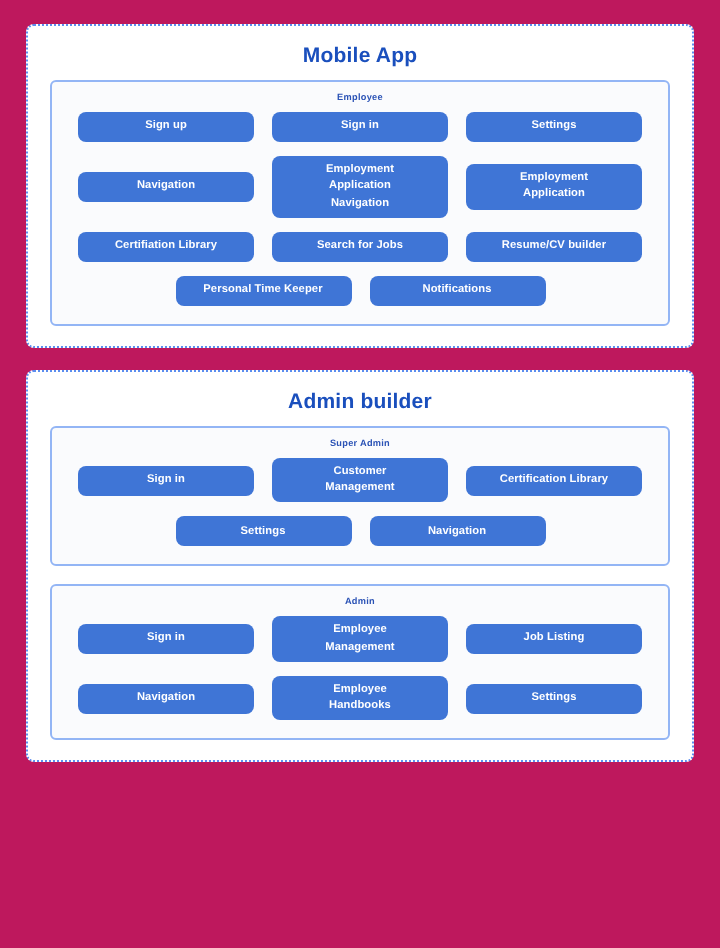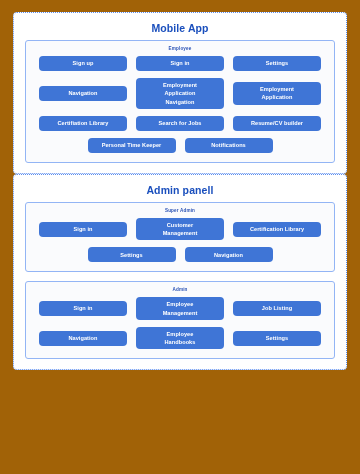"Mobile App" #canvas { background: #a16207 -> #be185d; gap: none -> 11px }
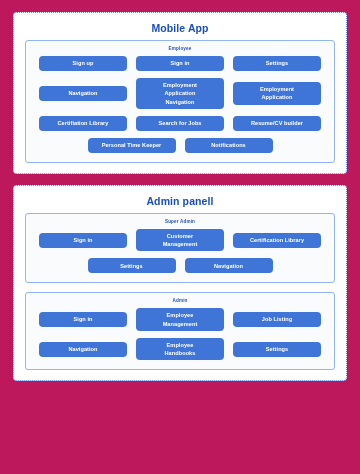"Admin panell" div.section-title { text: panell -> builder }
